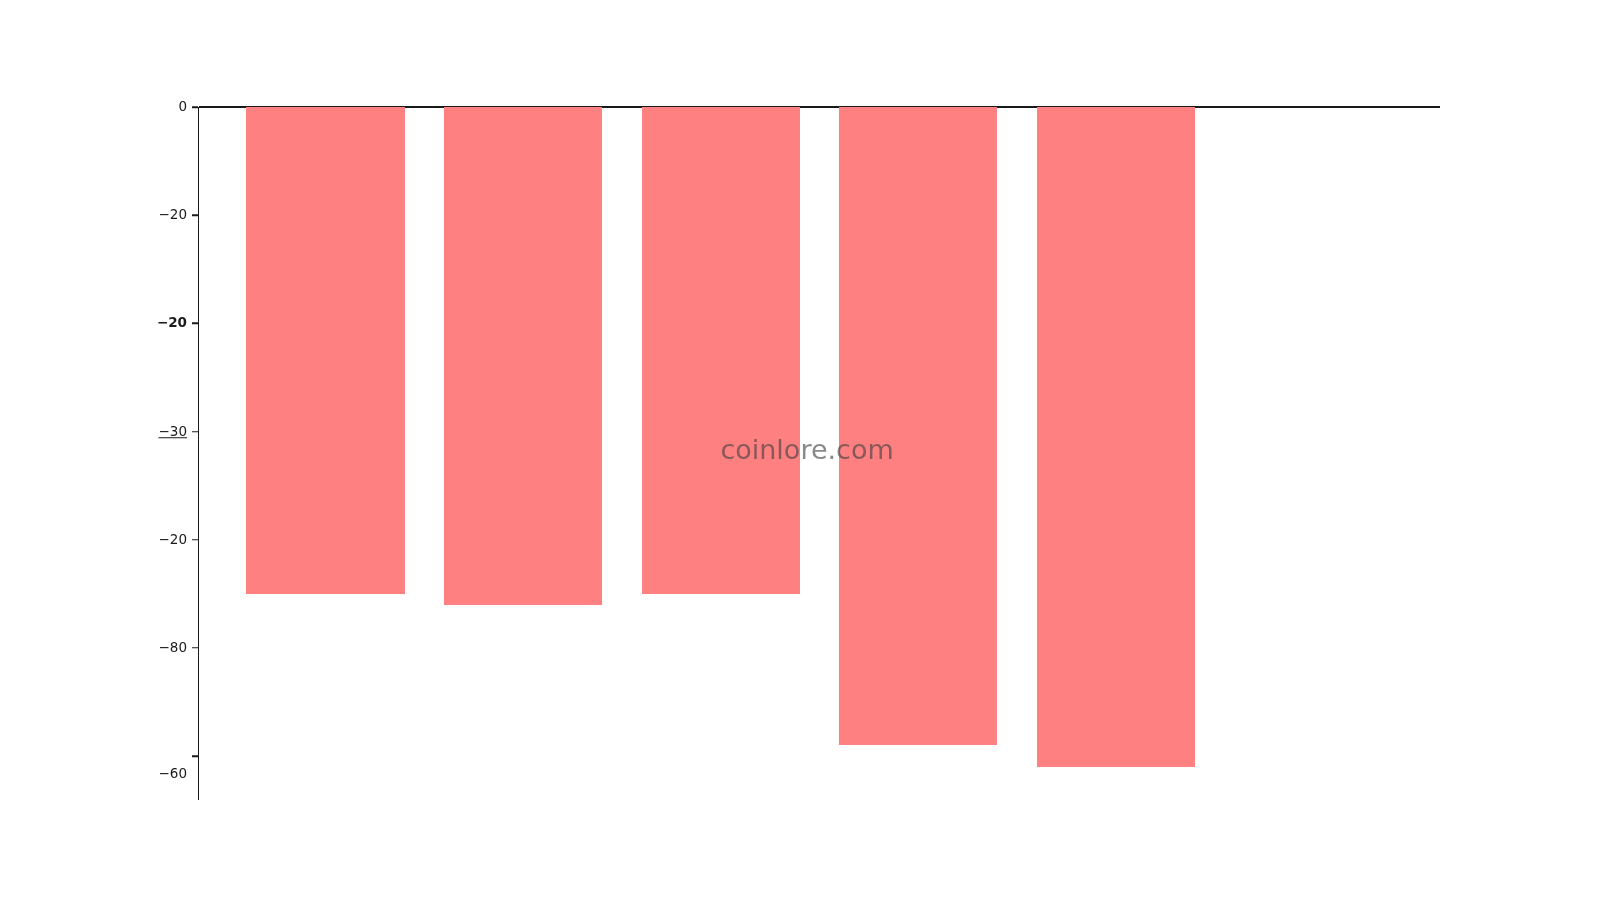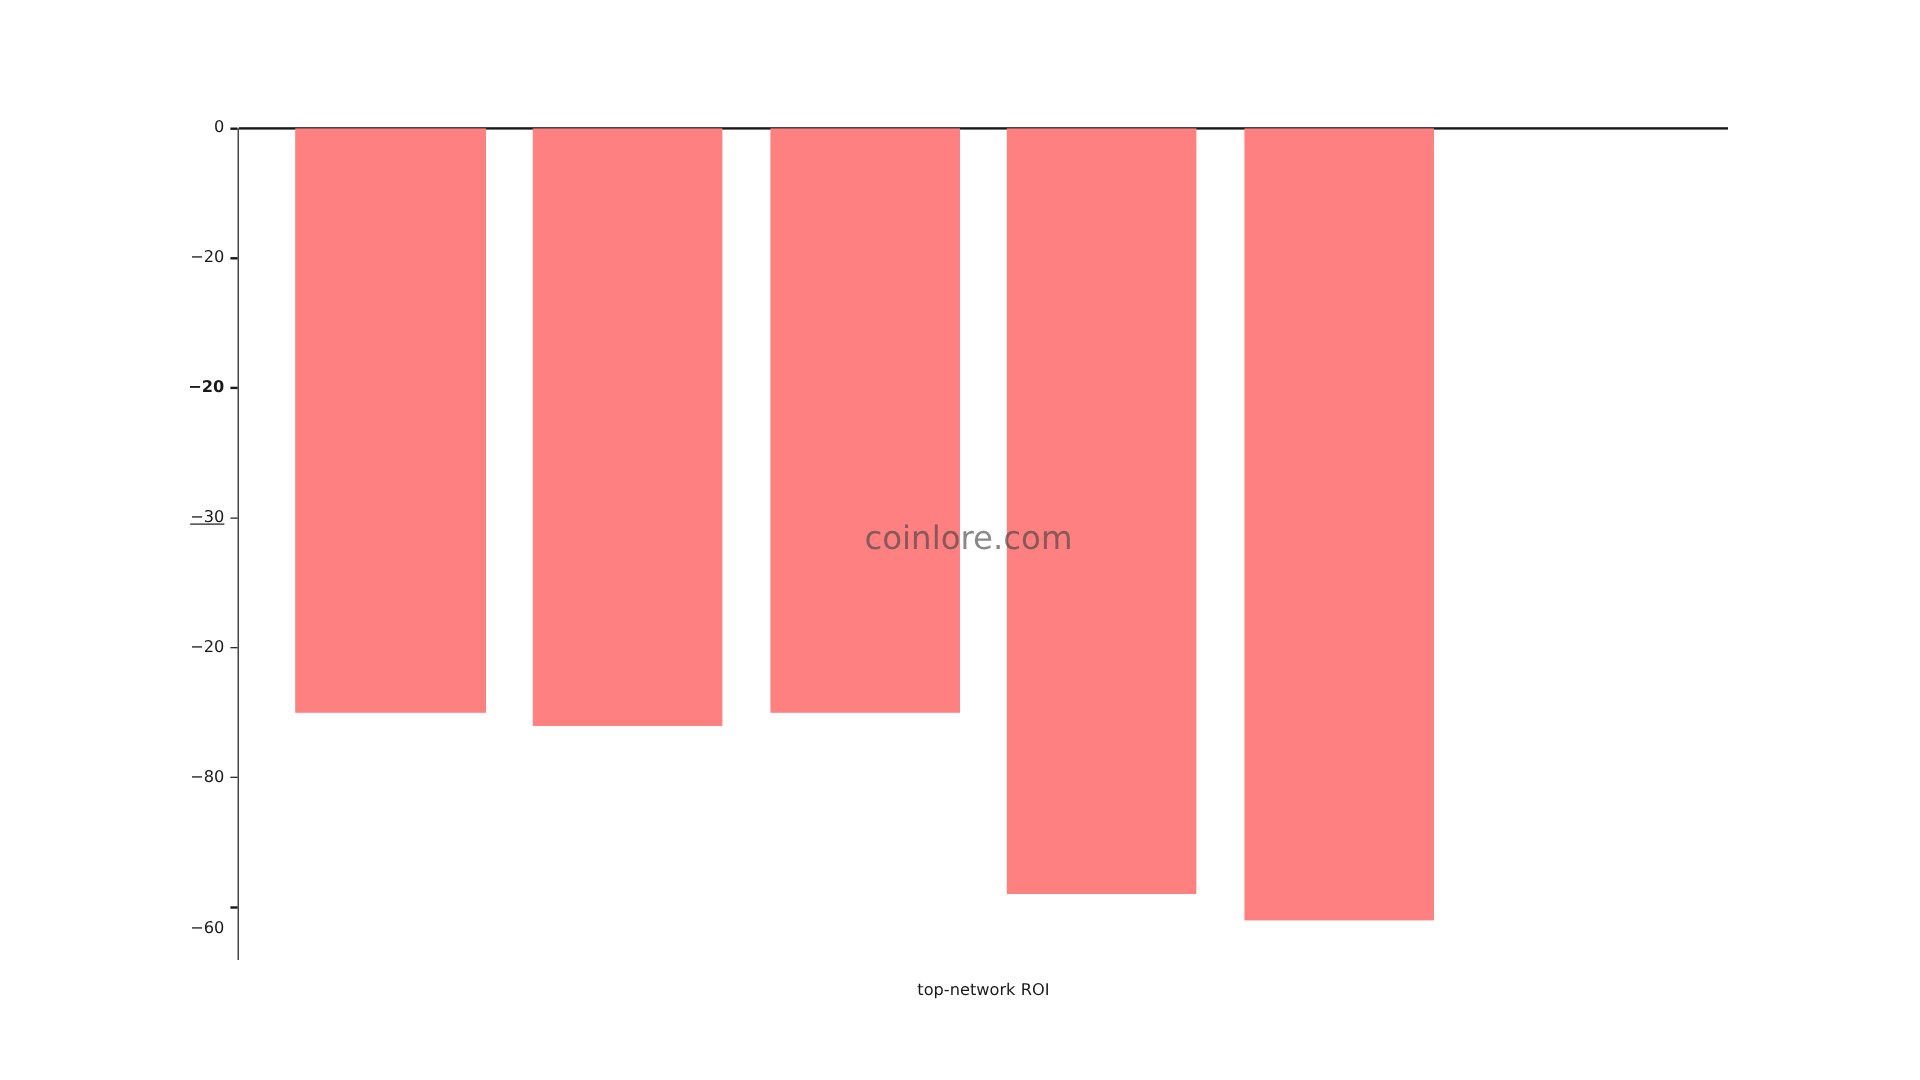"top-network ROI" div.xlabel { html: <div>top-network ROI</div> -> none }
